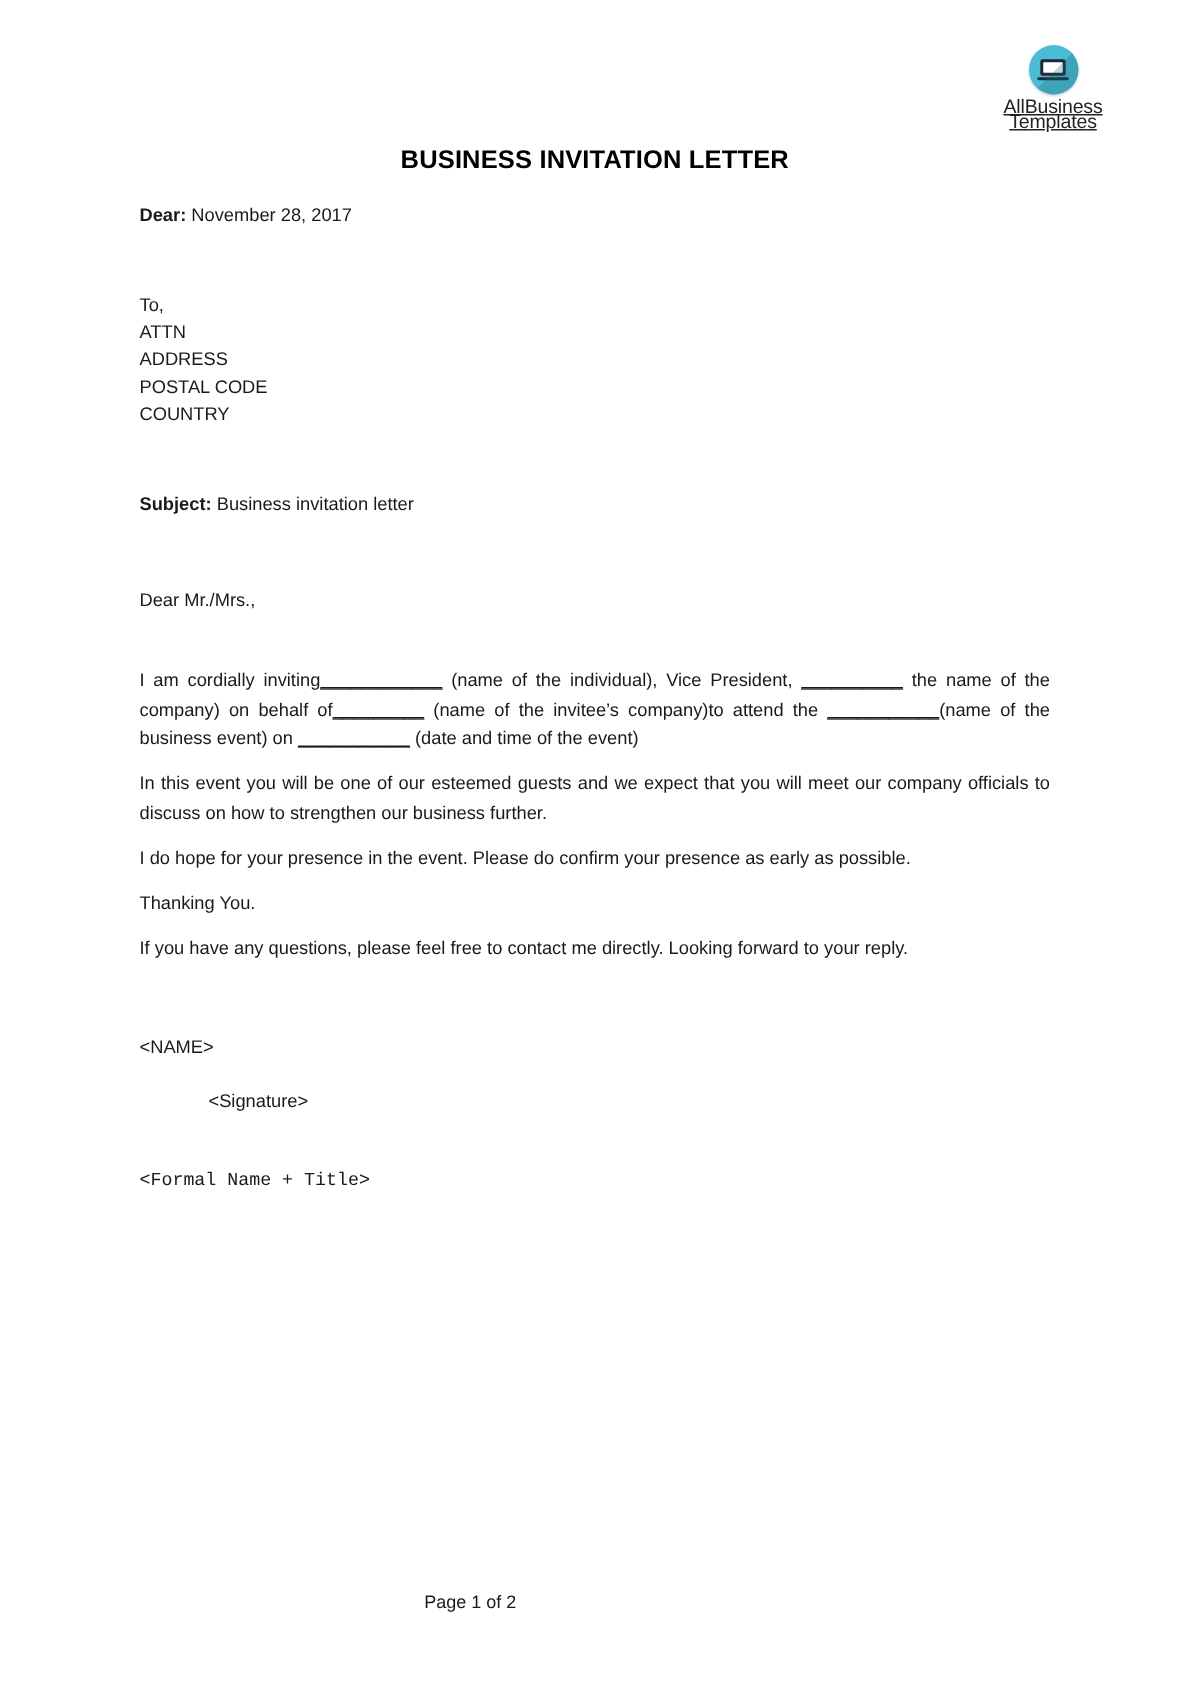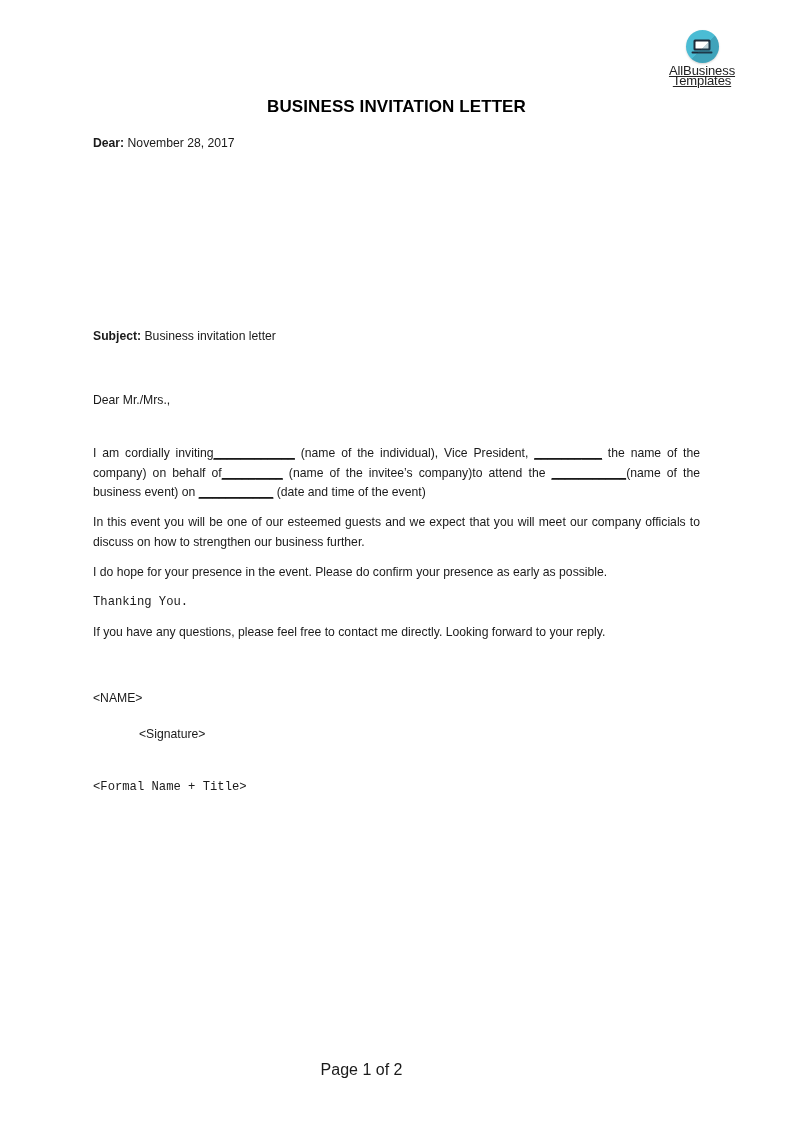"To," div.body-text { html: none -> <div> <div>To,</div> <div>ATTN</div> <div>ADDRESS</div> <div>POSTAL CODE</div> <div>COUNTRY</div> </div> }
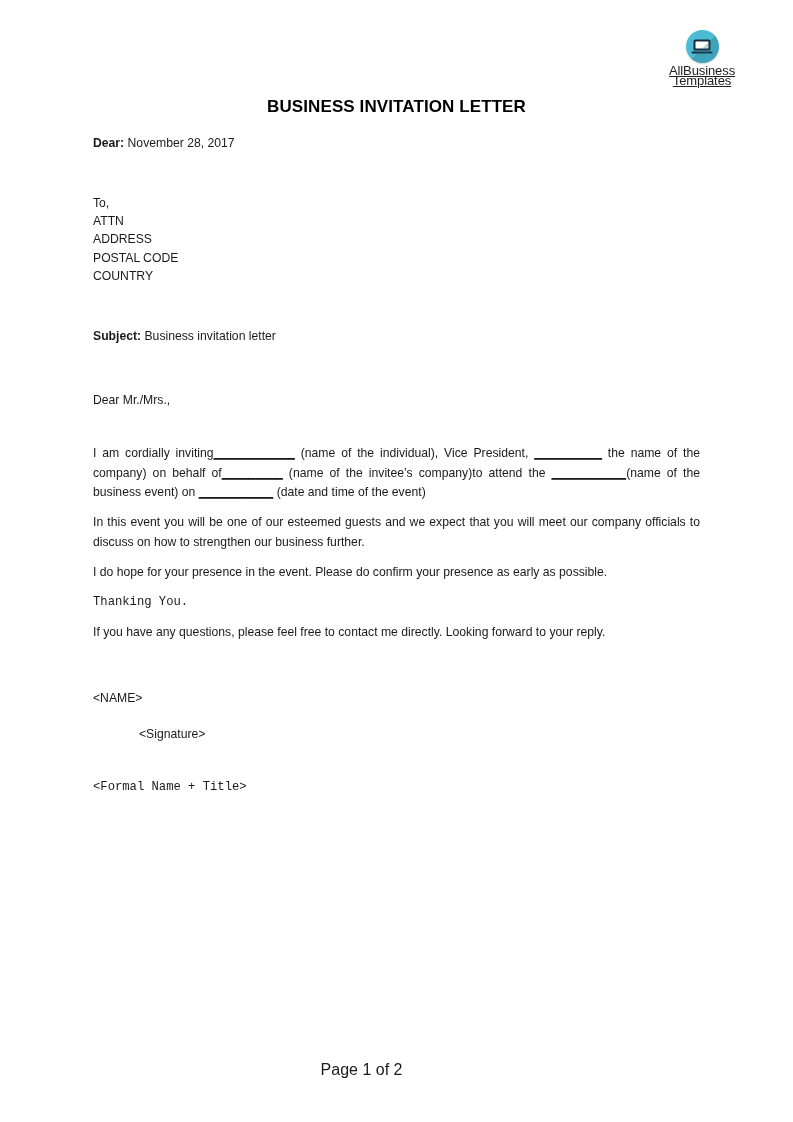"Thanking You." .para-4 { font-family: Liberation Mono, monospace -> none }
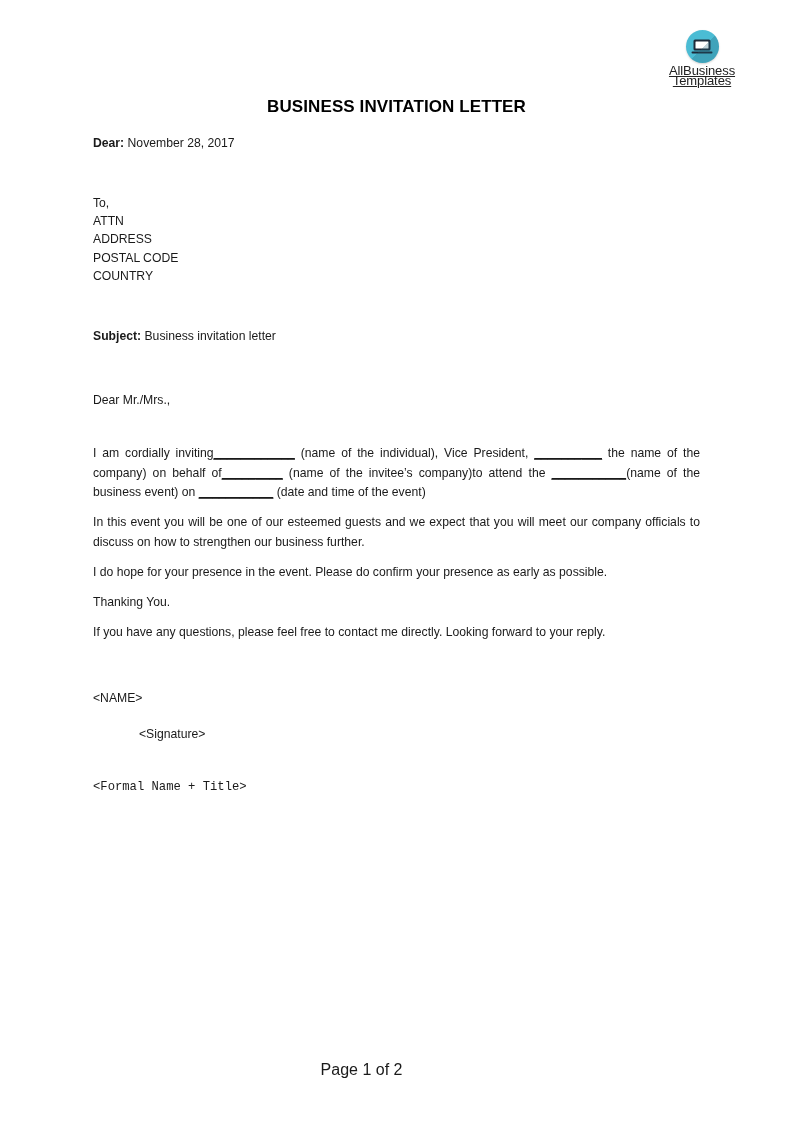"Page 1 of 2" .footer { font-size: 16px -> 12px; margin-left: 48px -> none }
